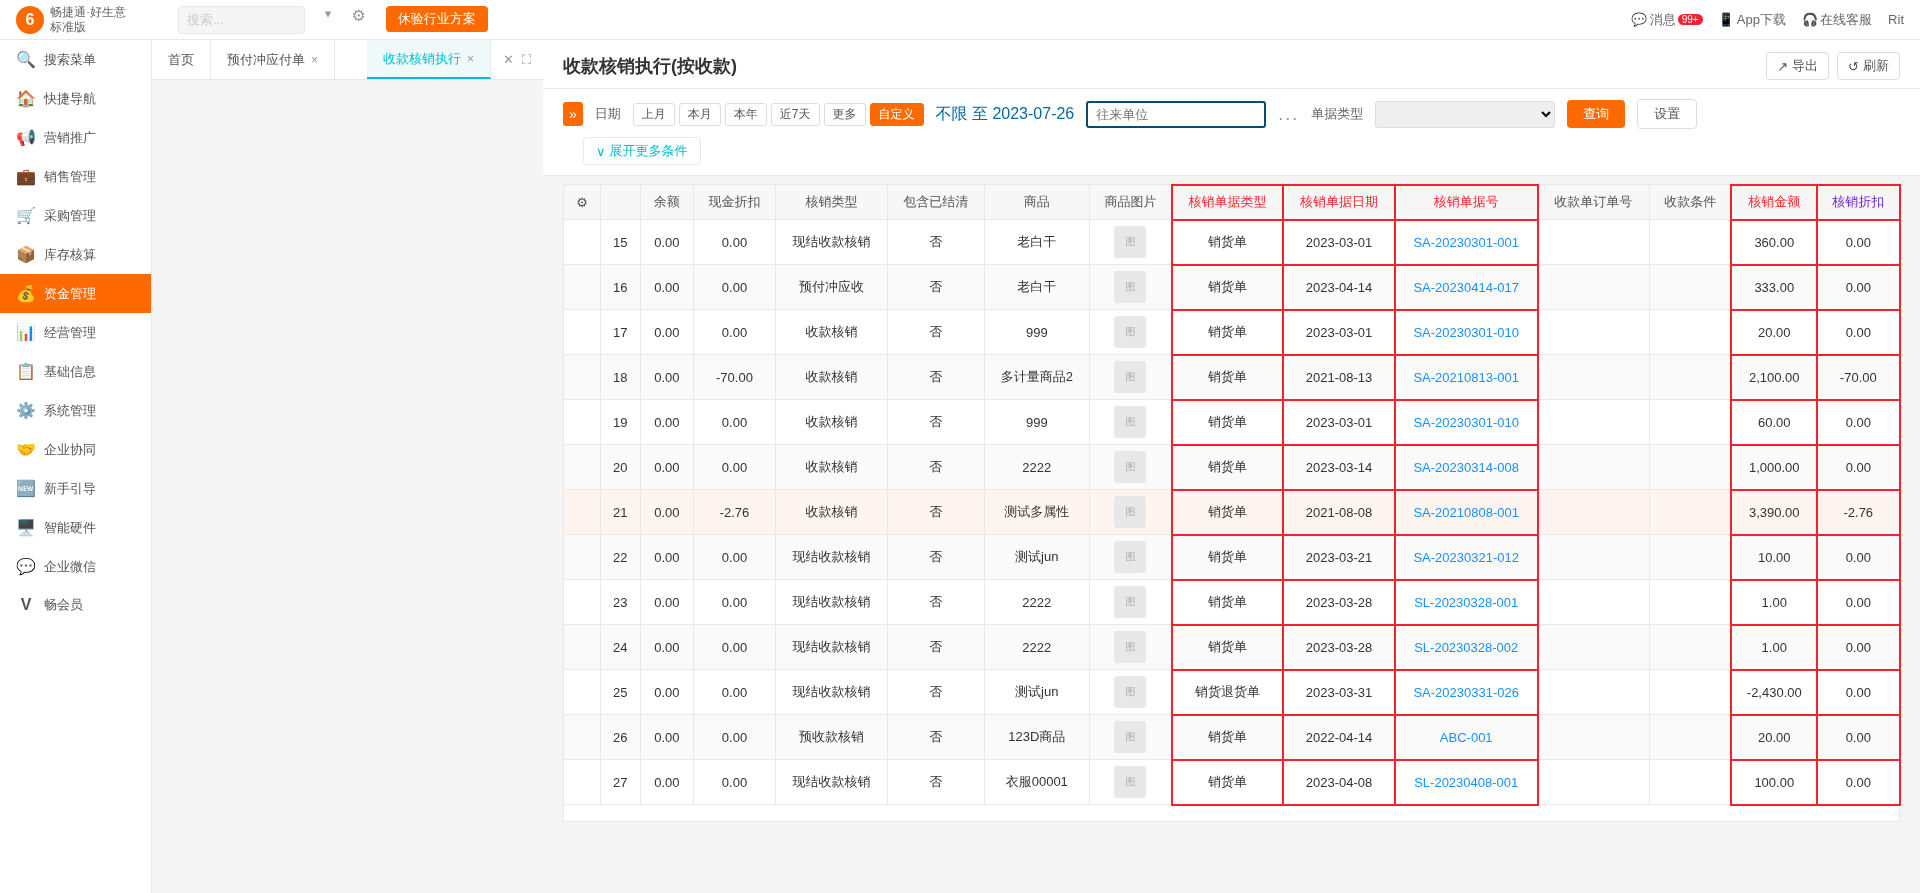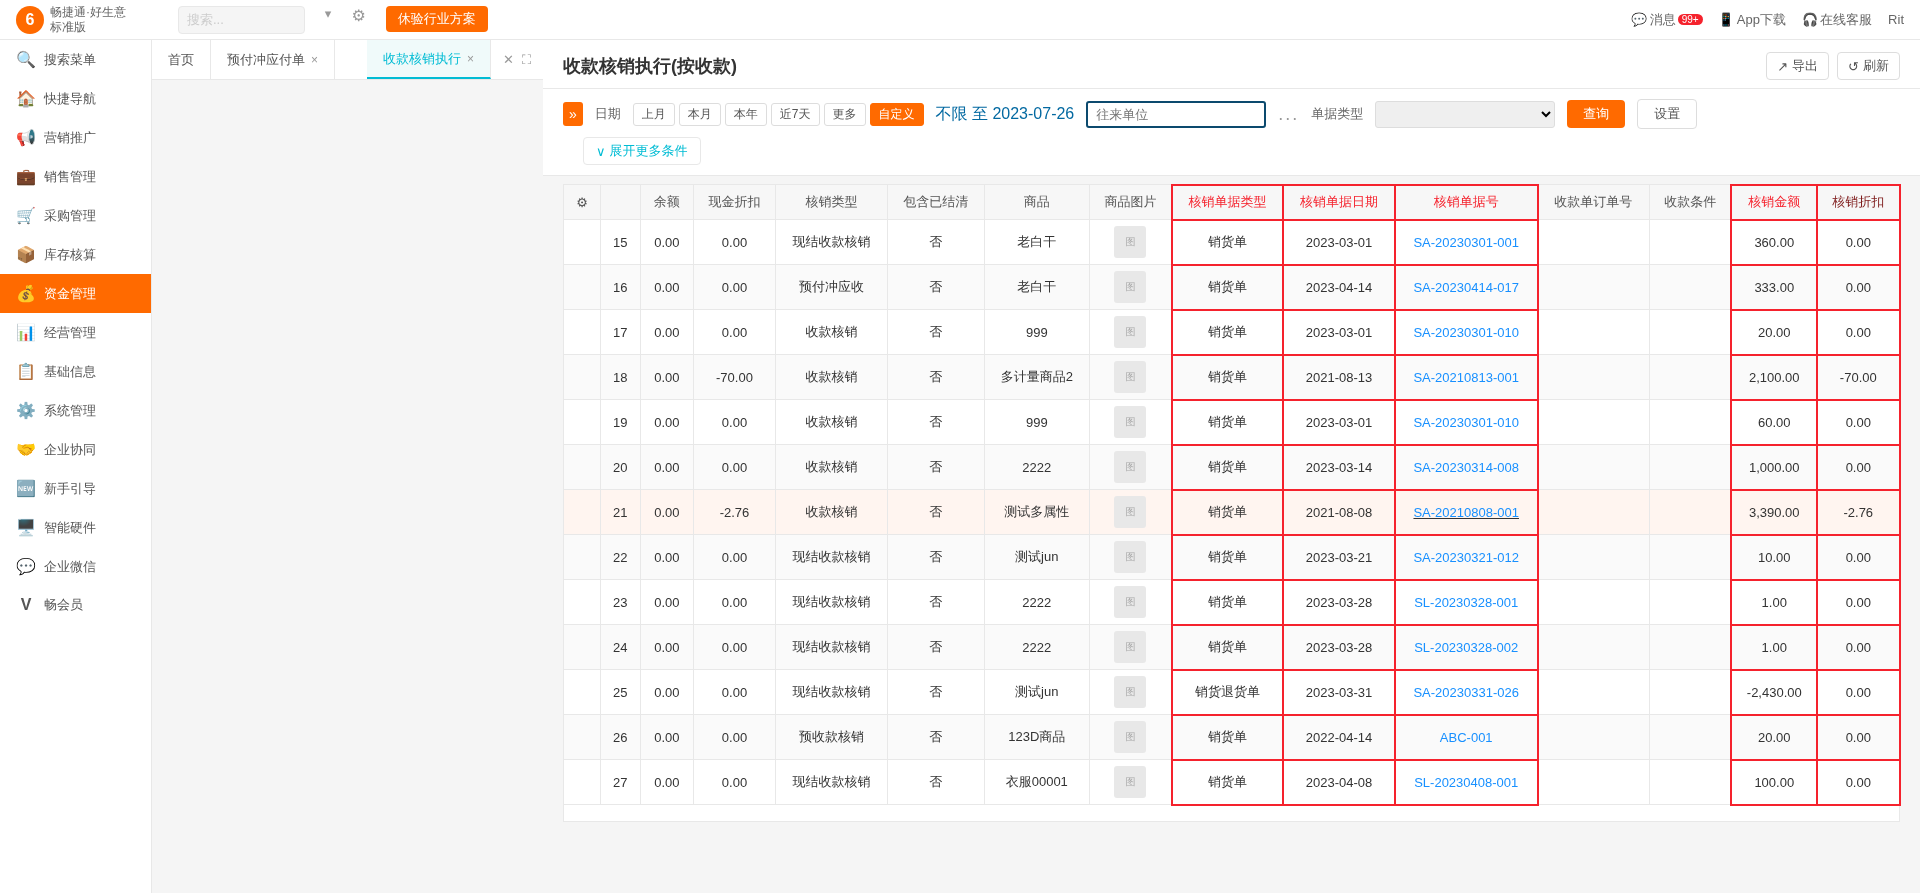"核销折扣" th { color: #7f1d1d -> #6d28d9 }
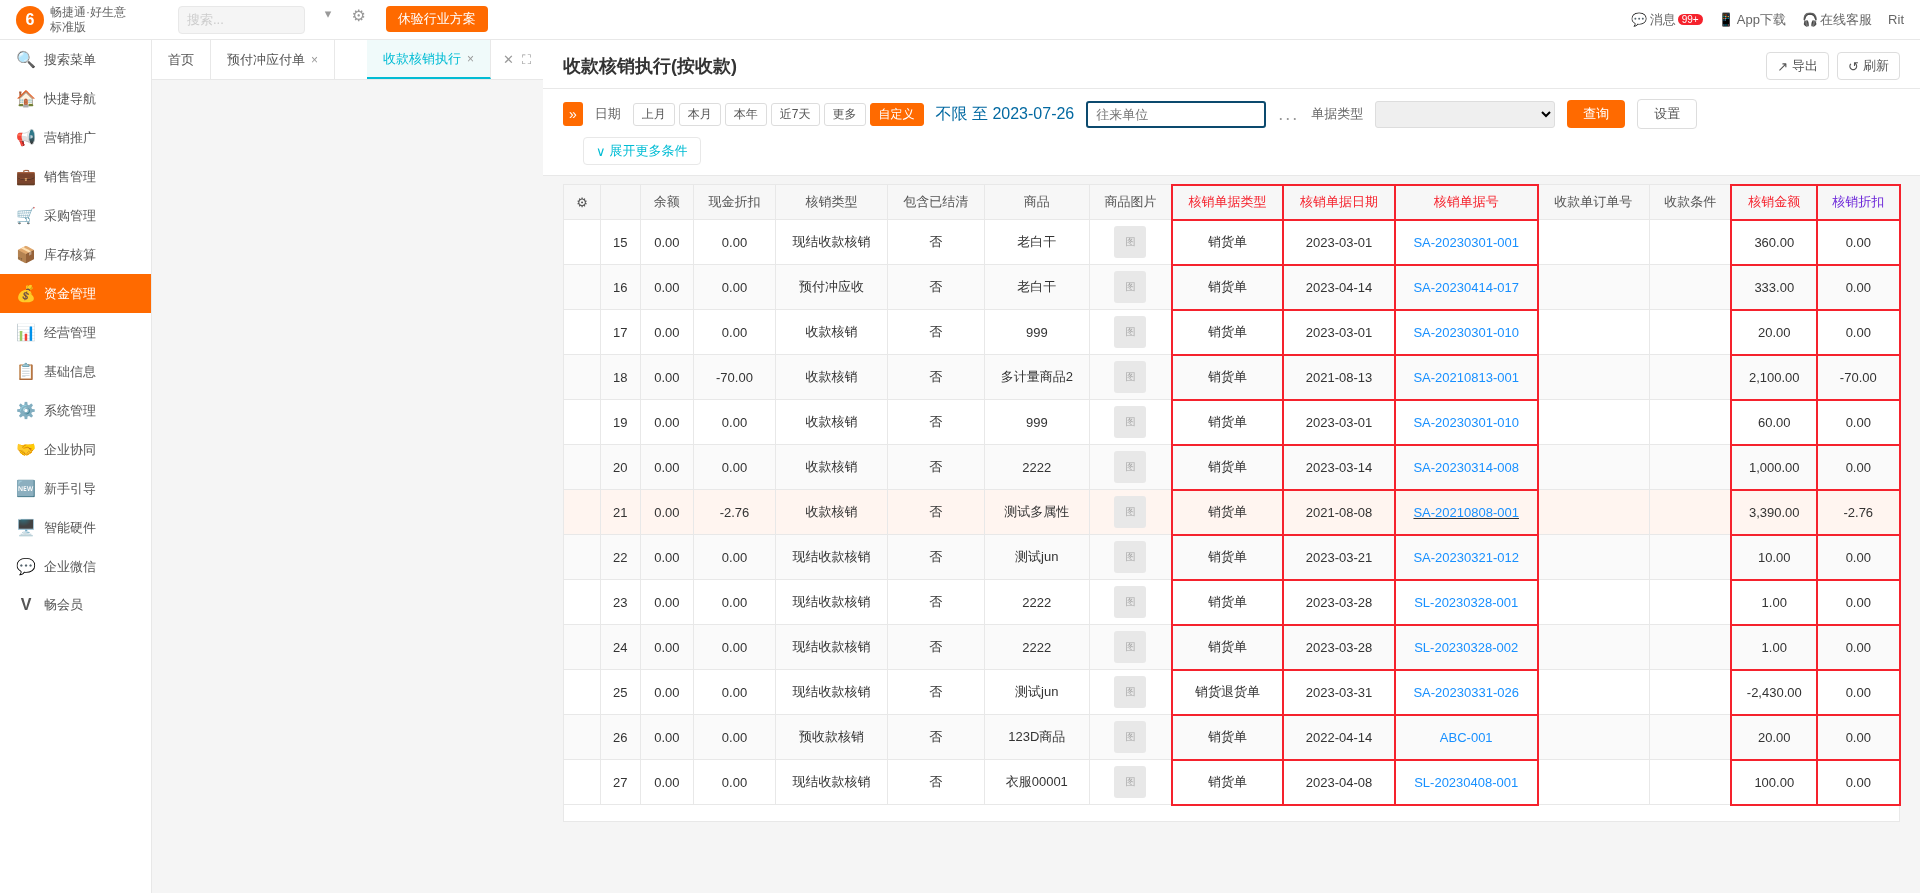"SA-20210808-001" td { text-decoration: underline -> none }
